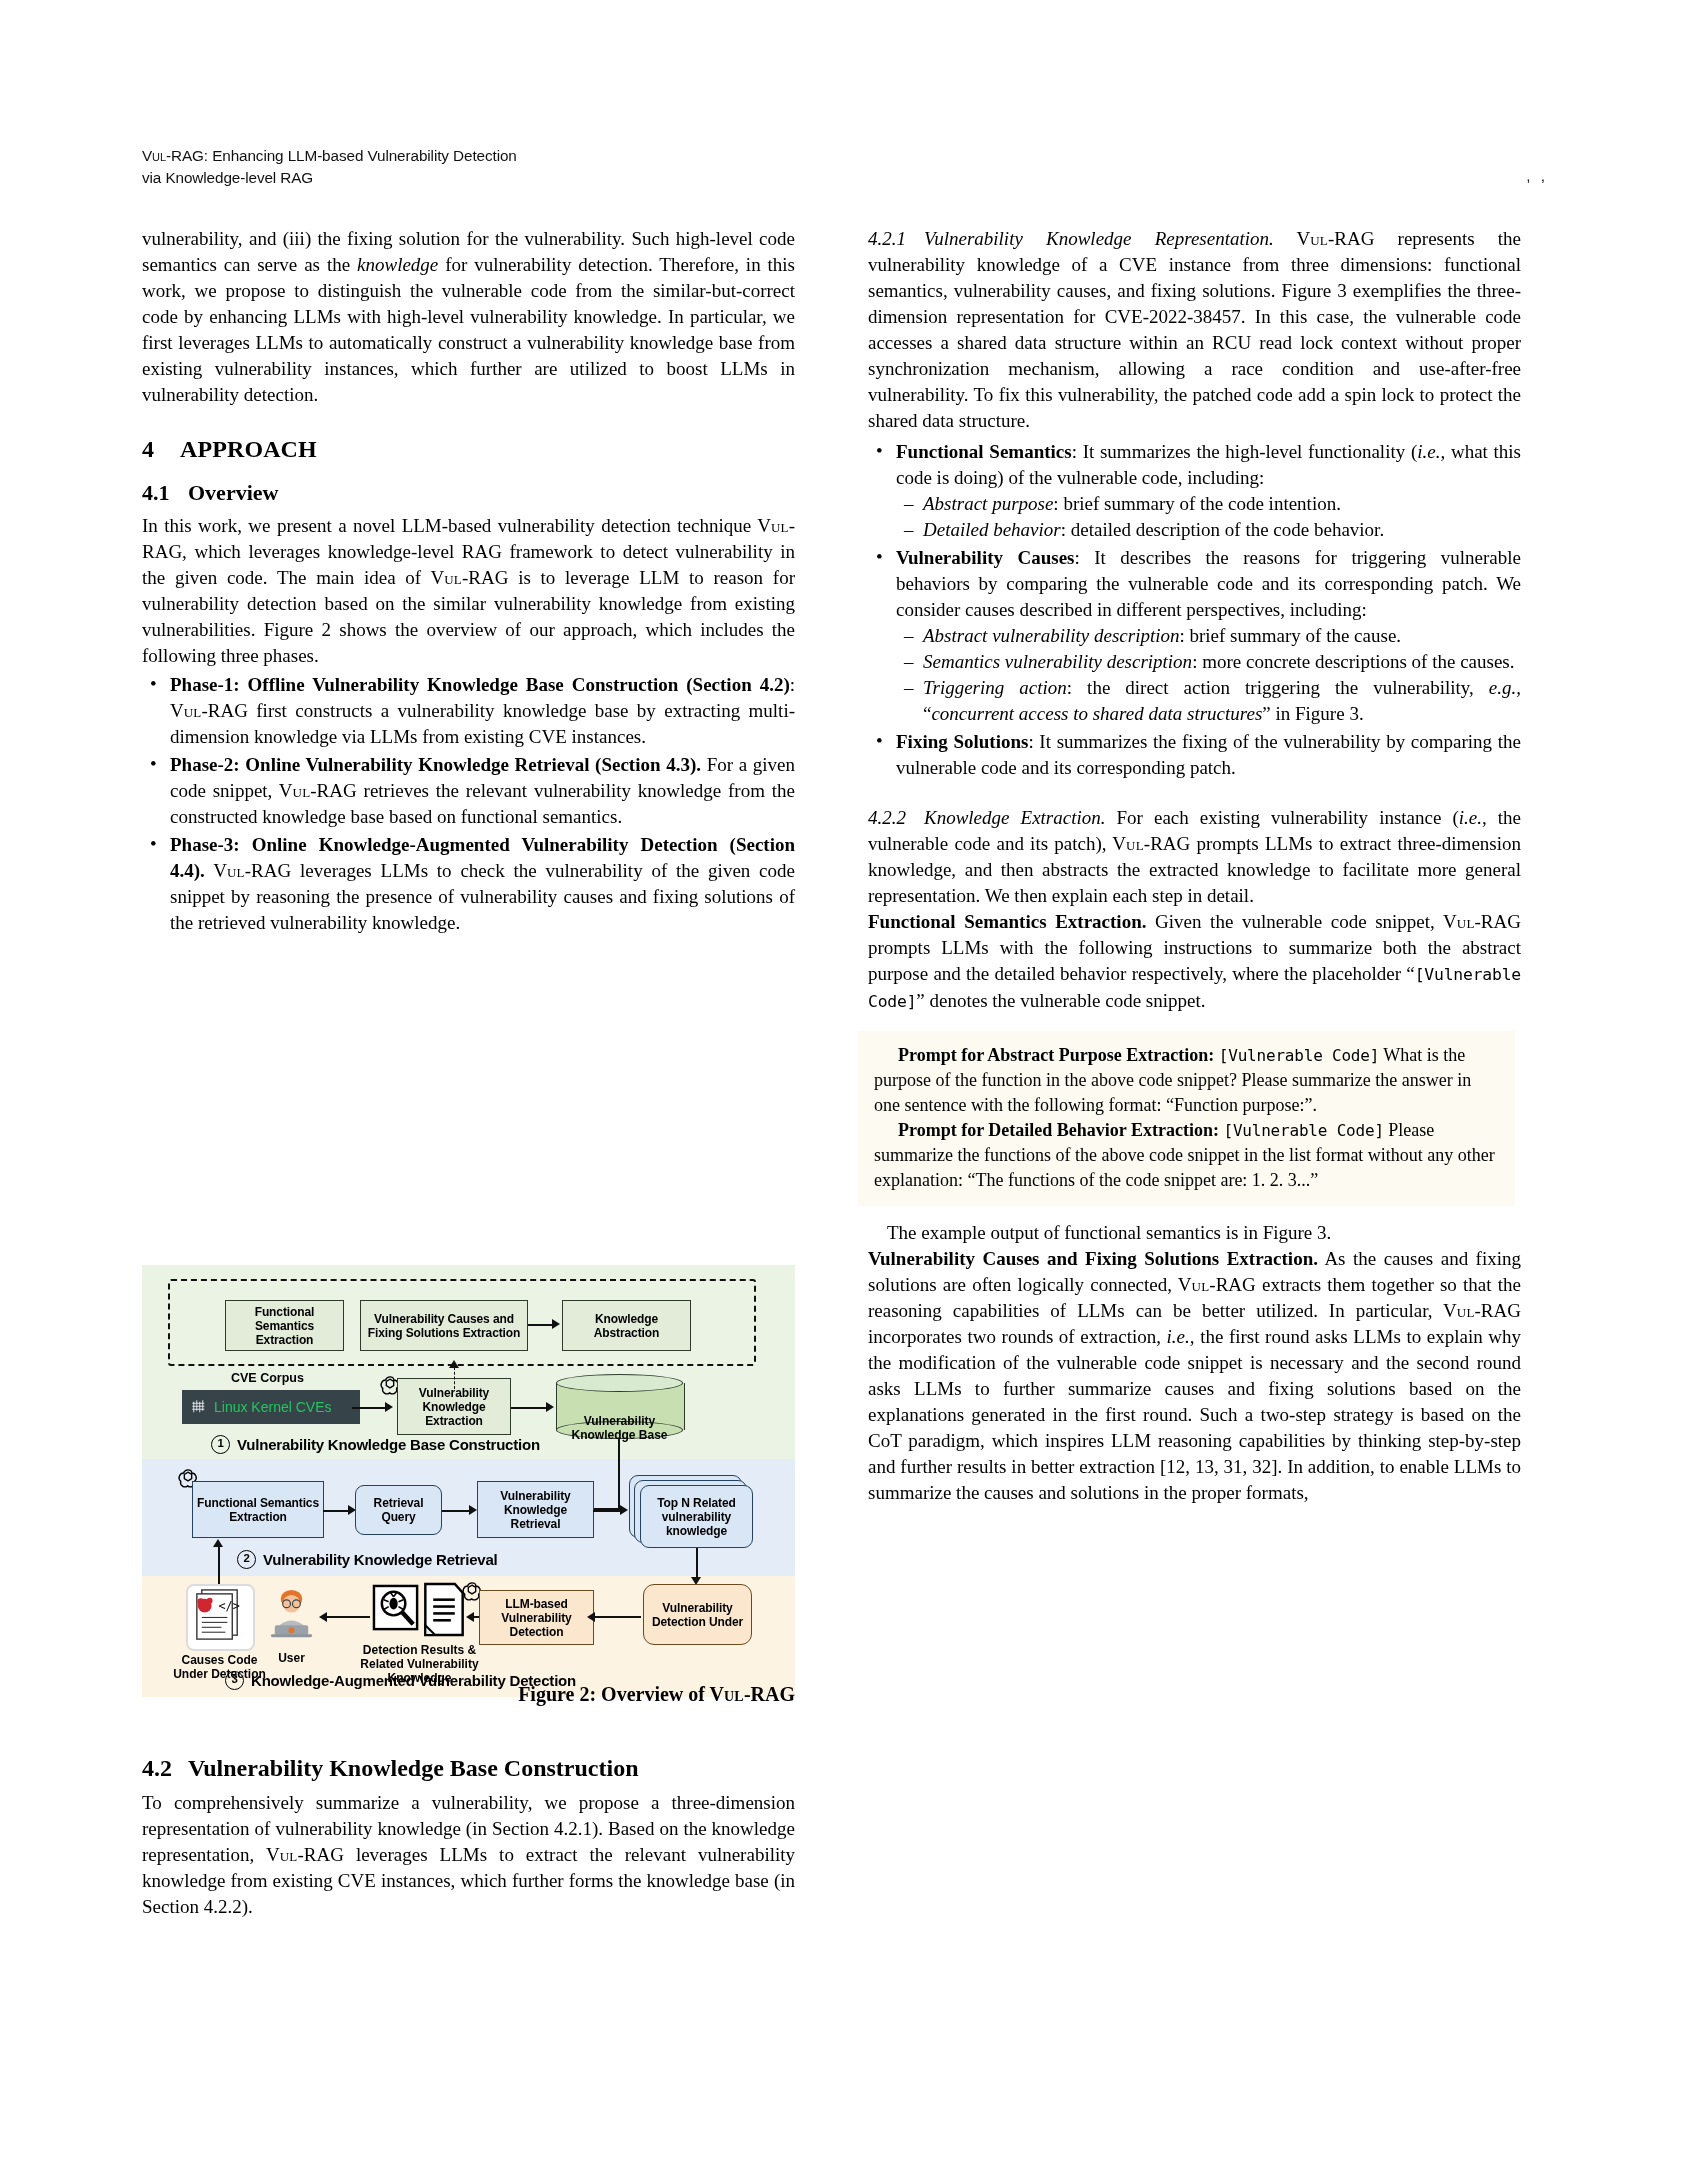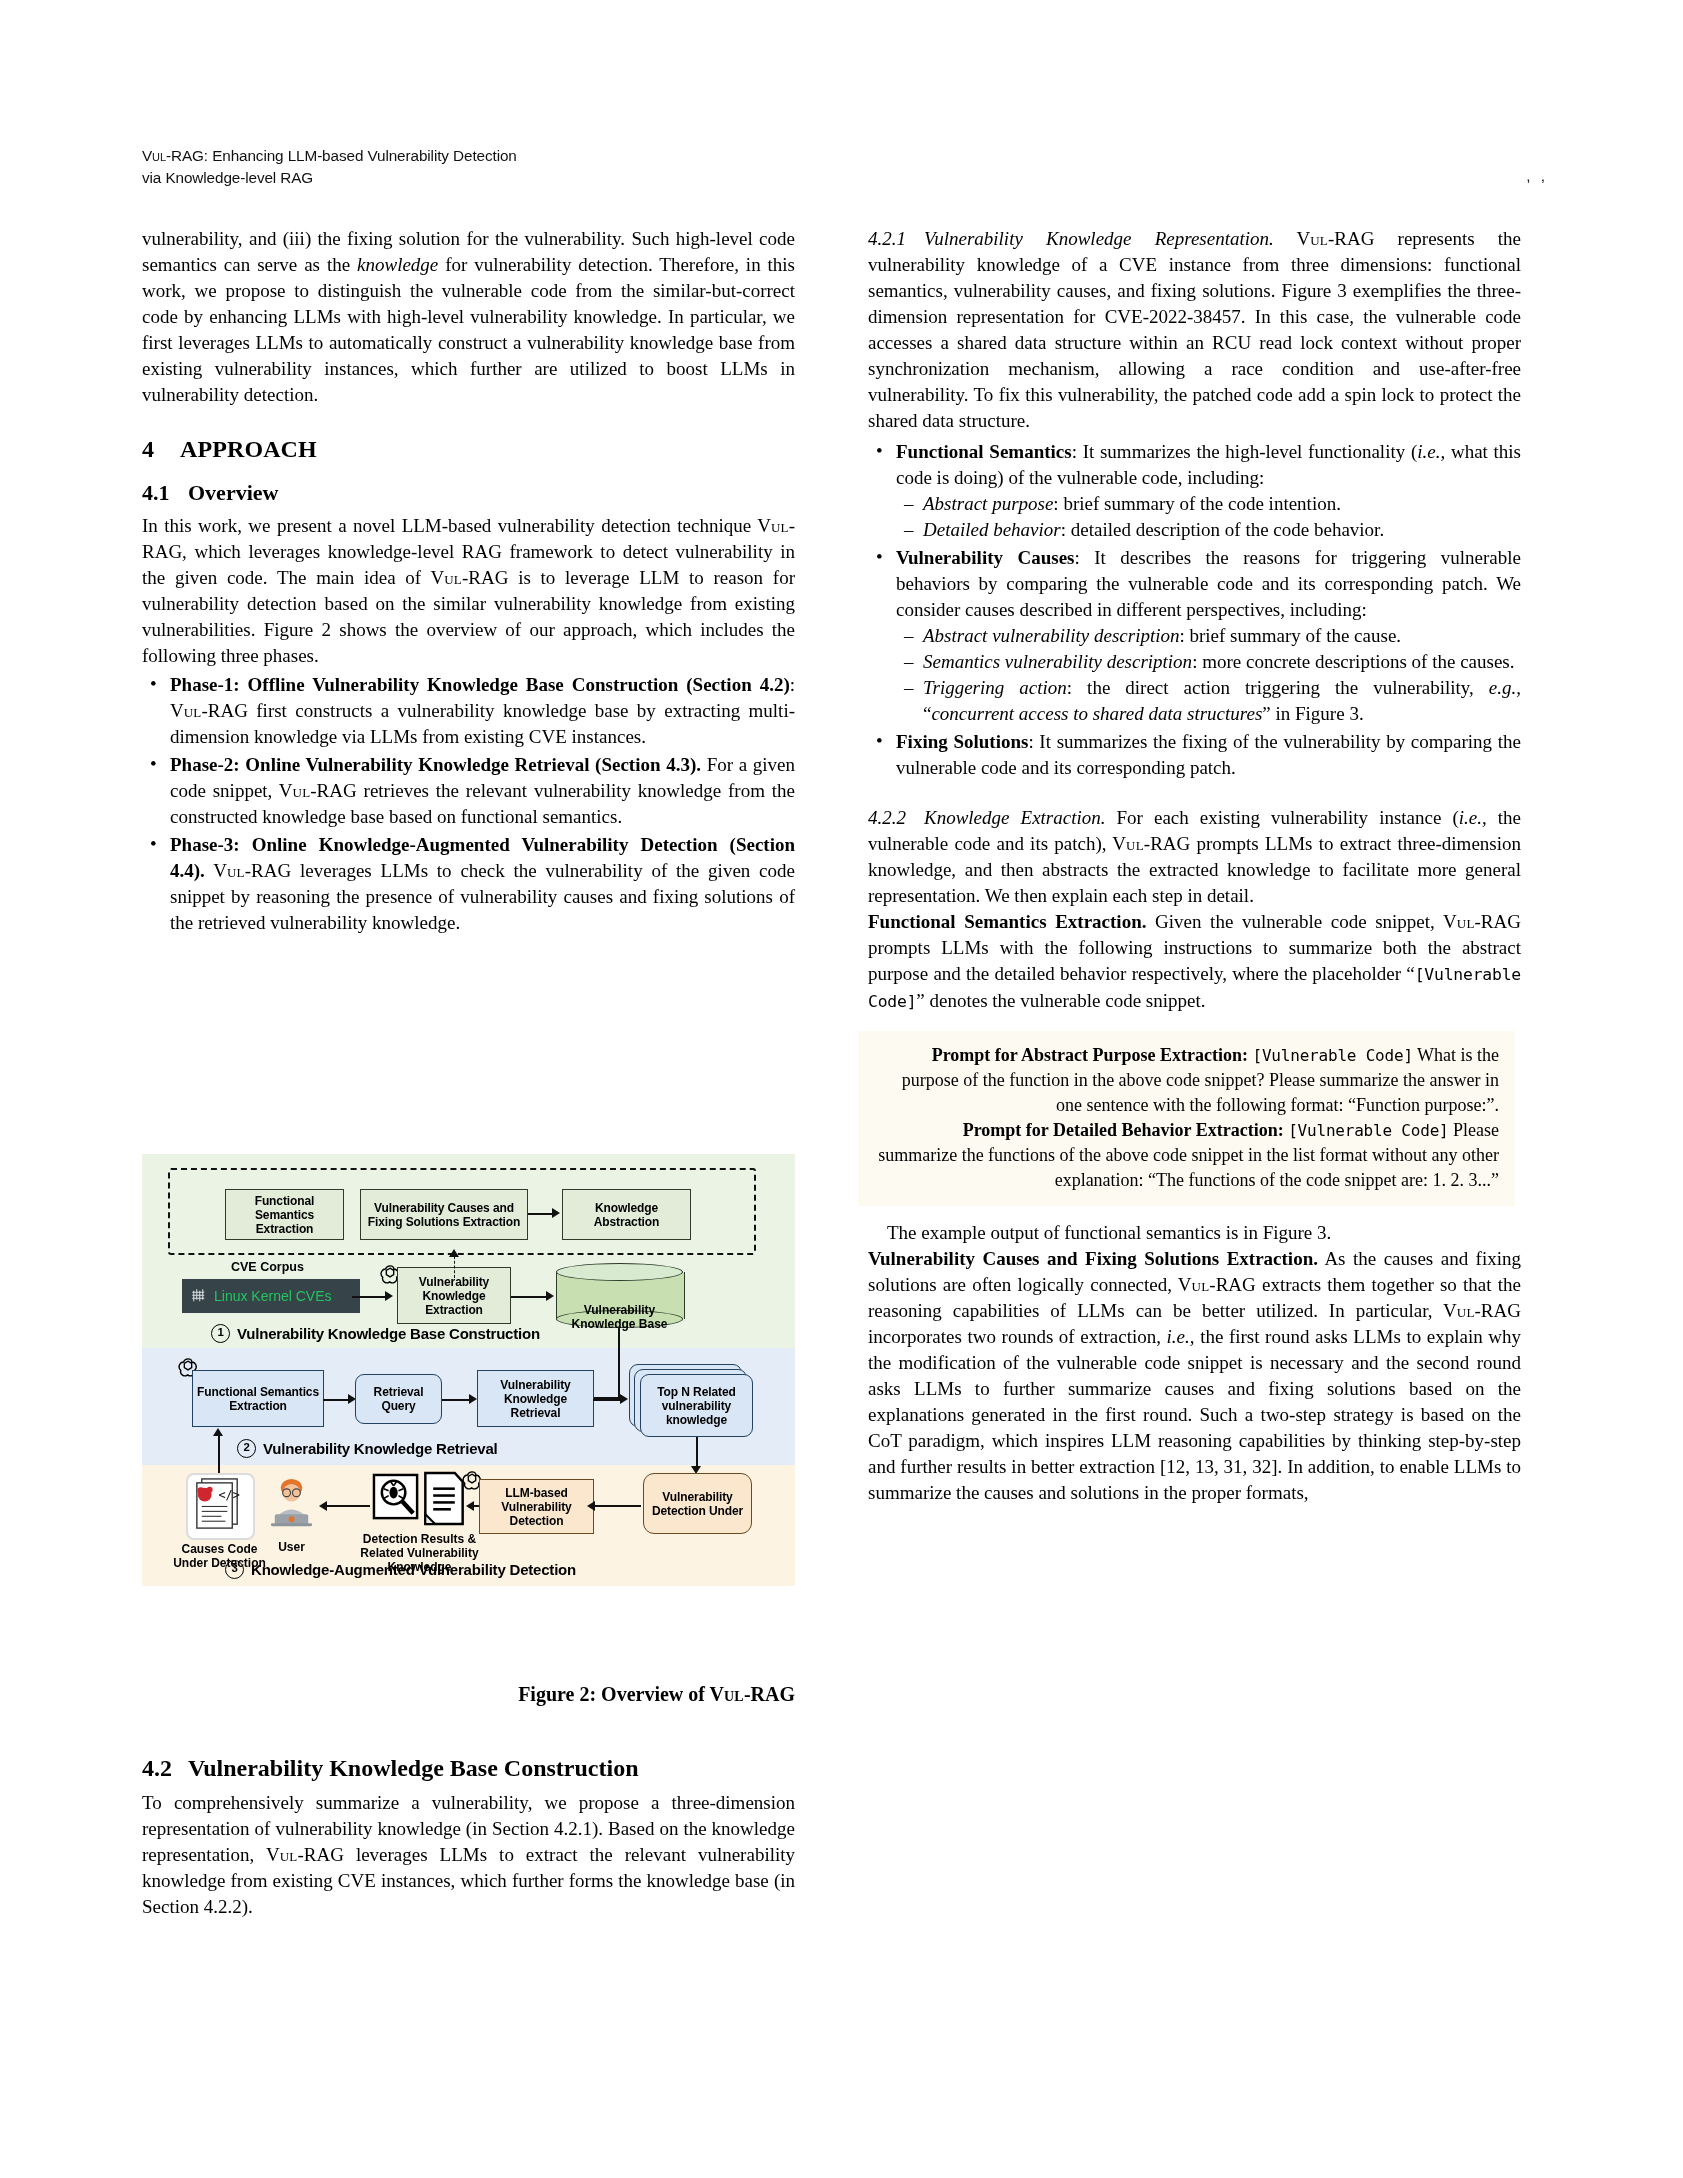"Prompt for Abstract Purpose Extraction:" .promptbox { text-align: right -> left }
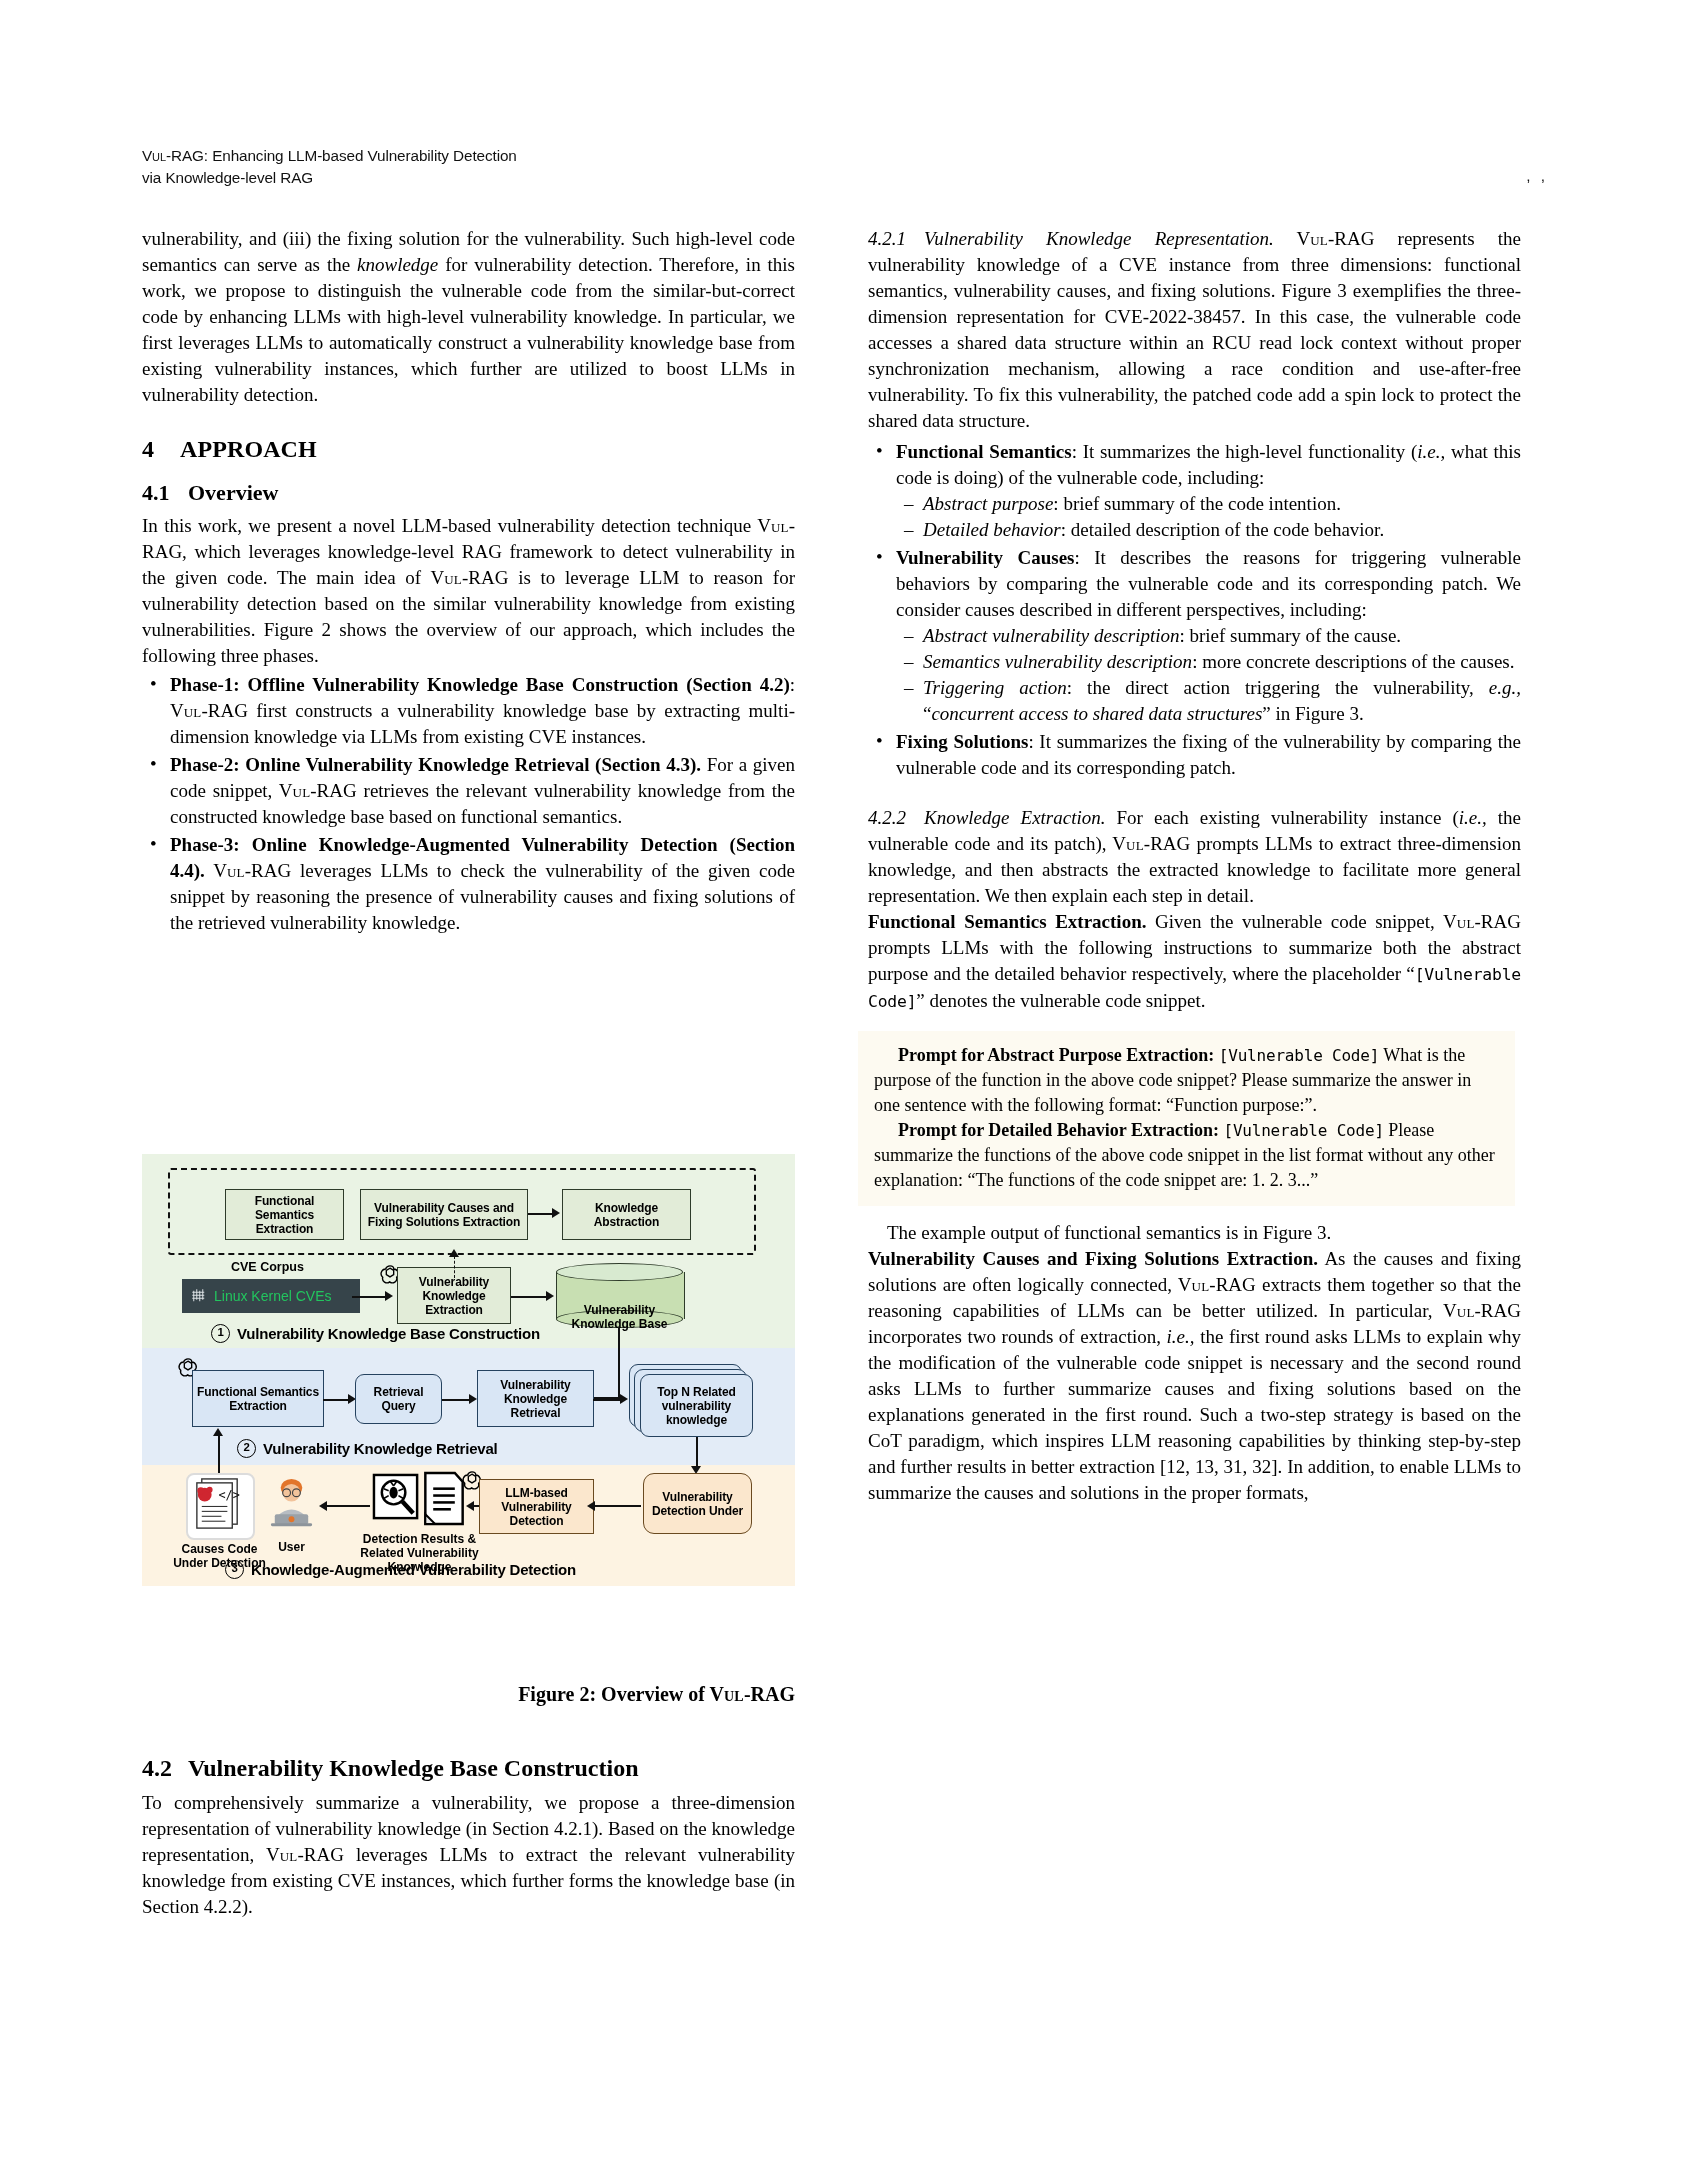"Functional Semantics Extraction" .figure { top: 1154px -> 1265px }
